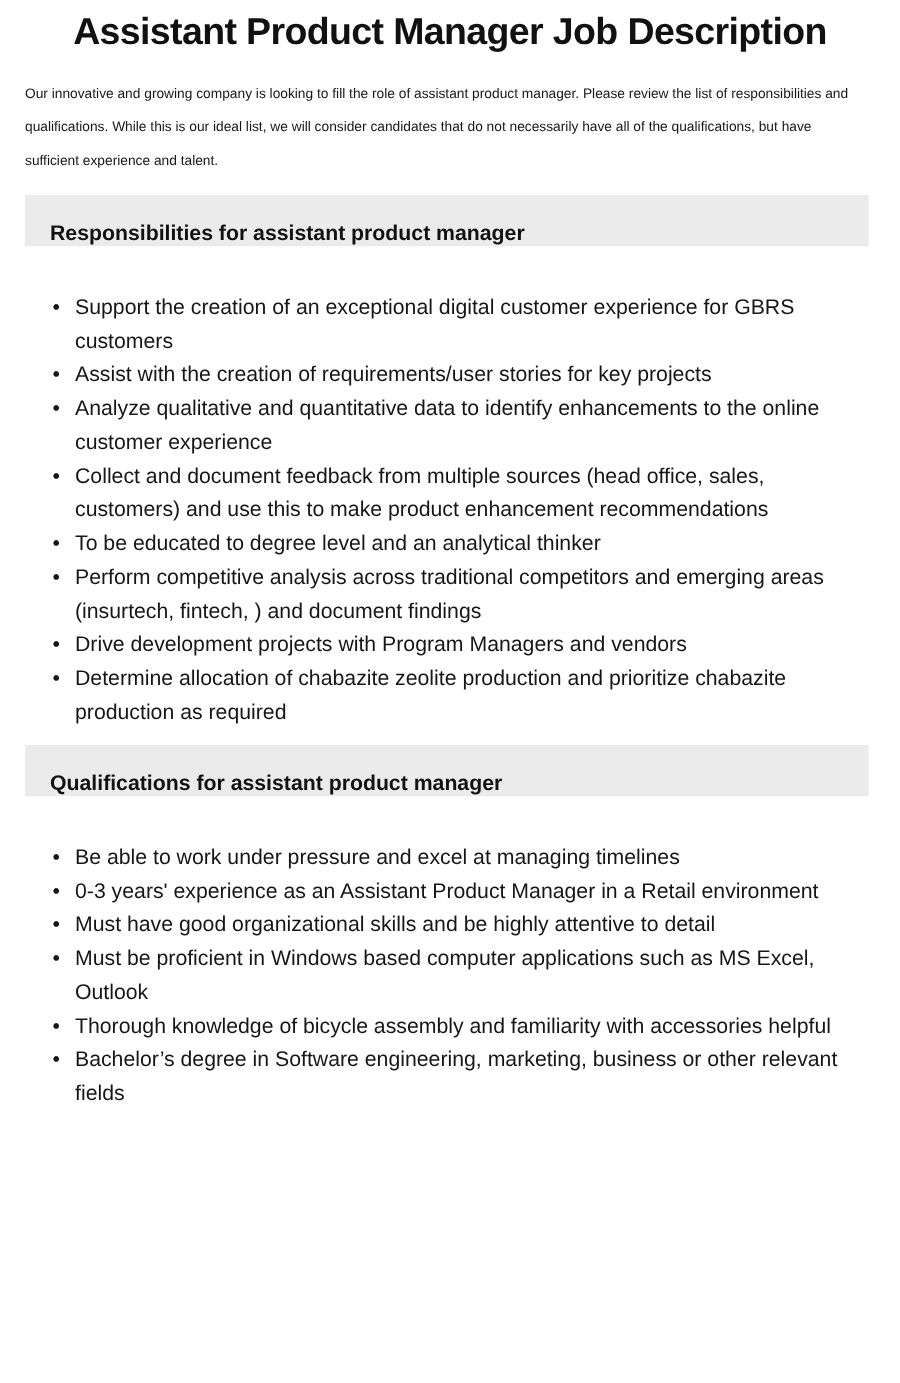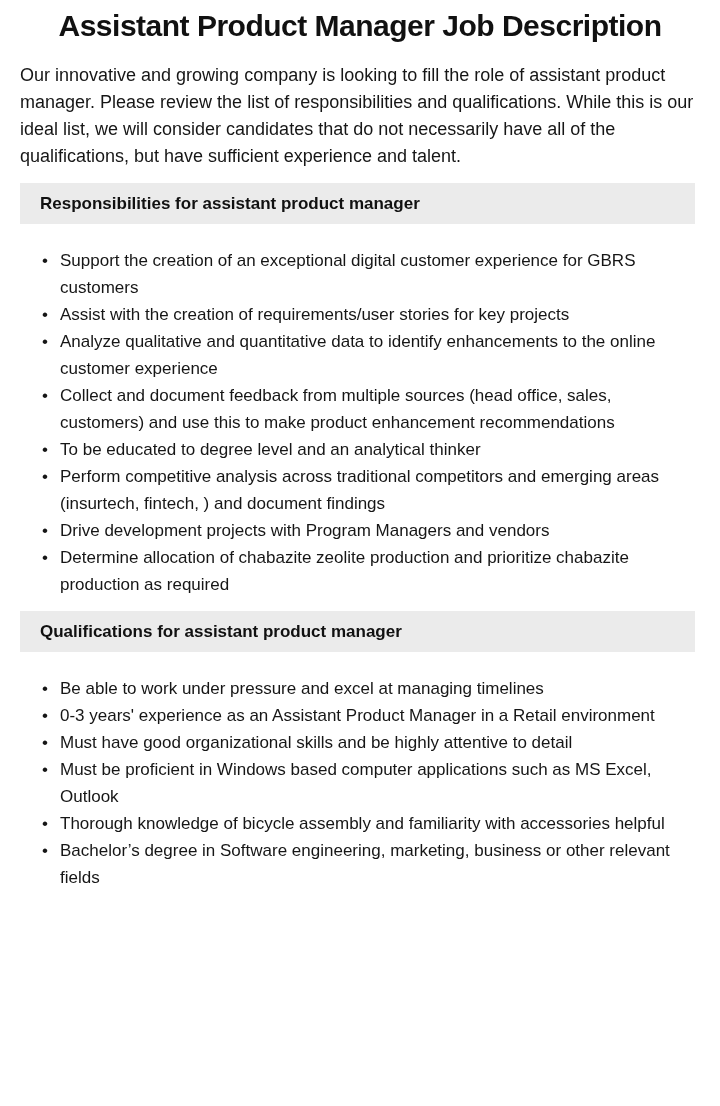"Our innovative and growing company" p.intro { font-size: 18px -> 11px }
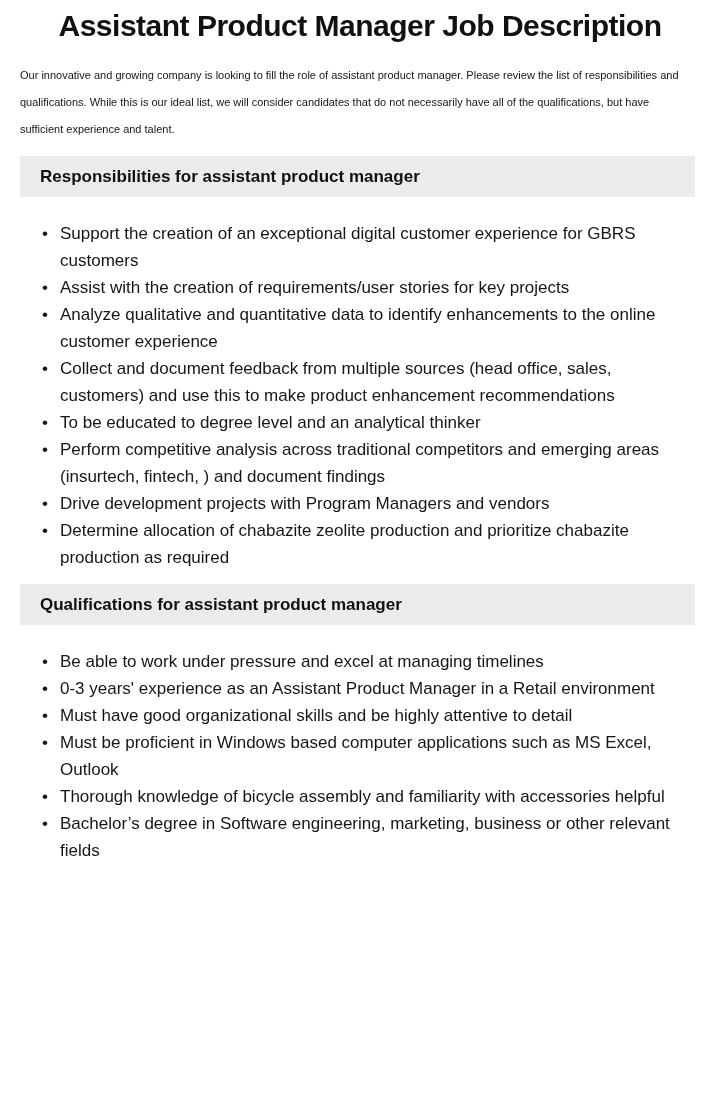"Responsibilities for assistant product" .section-bar { align-items: center -> flex-end }
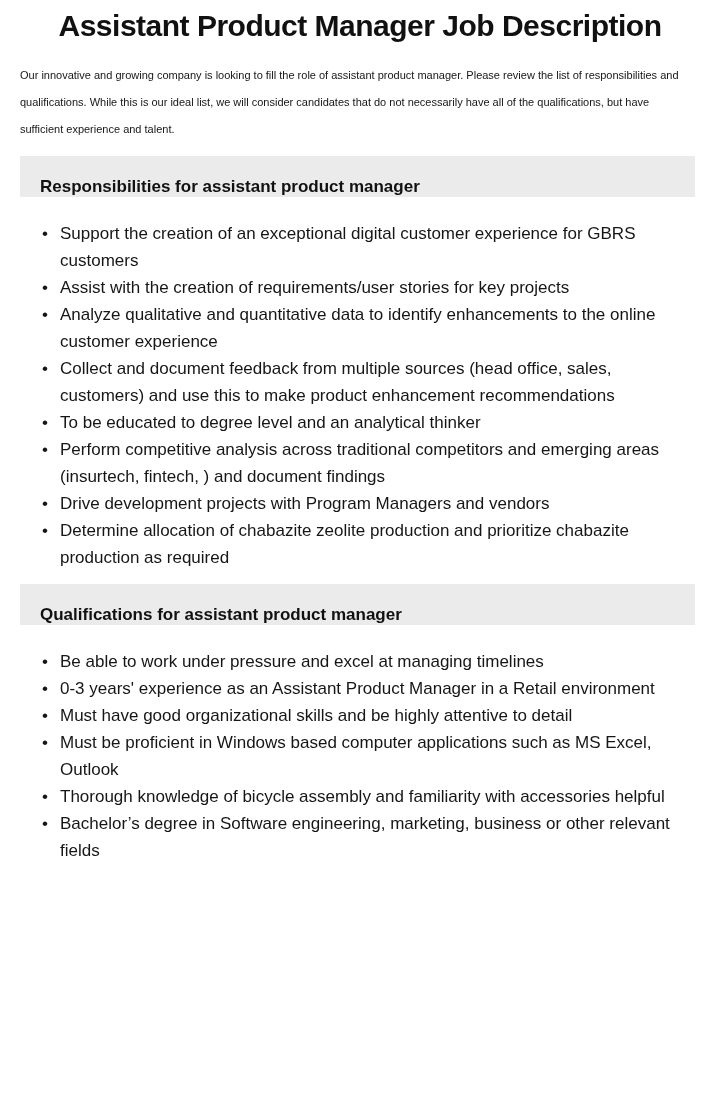"Support the creation of an" ul.bullets { margin: 23px 25px 0 20px -> 35px 25px 0 20px }
